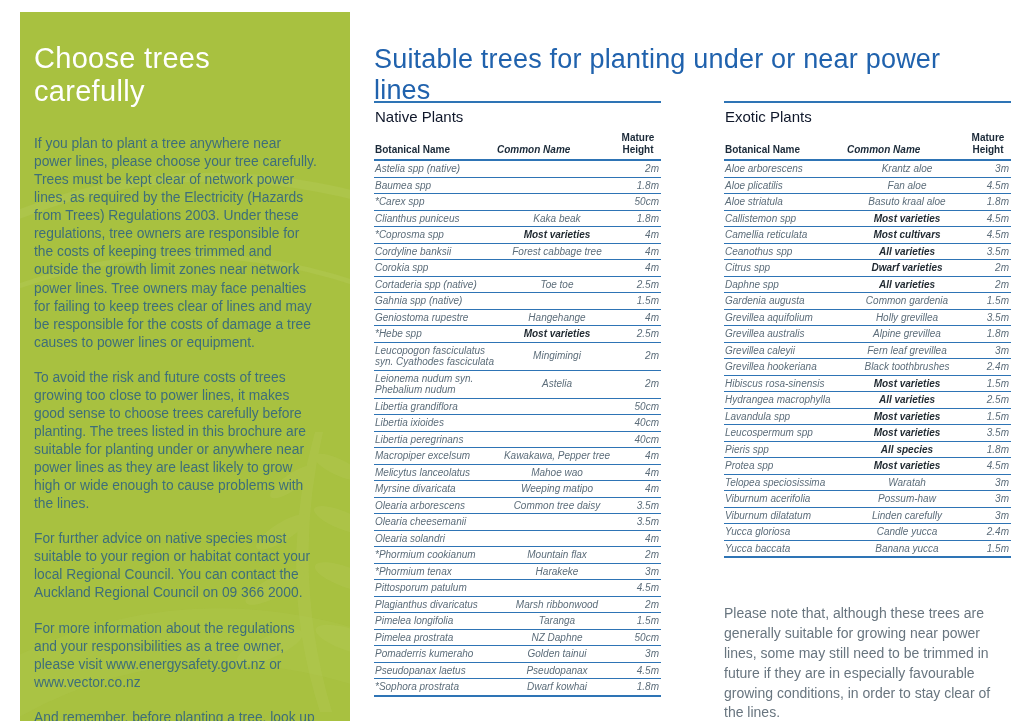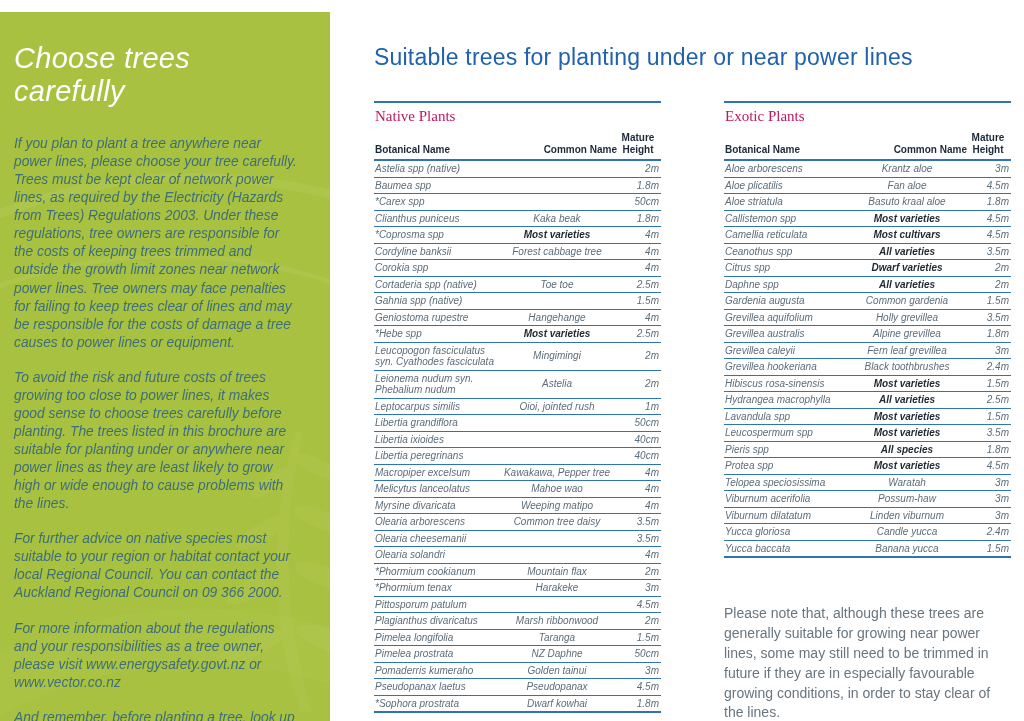"Choose trees carefully" .green-panel { font-style: italic -> none; left: 0 -> 20px }
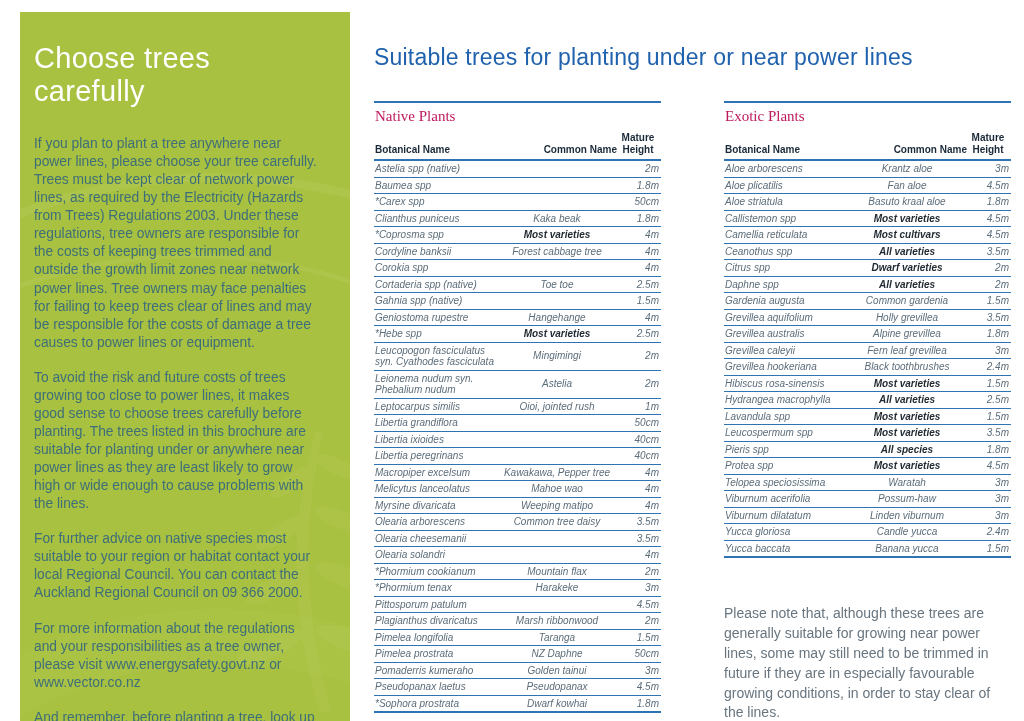"Suitable trees for planting under" .main-title { font-size: 23px -> 27px }
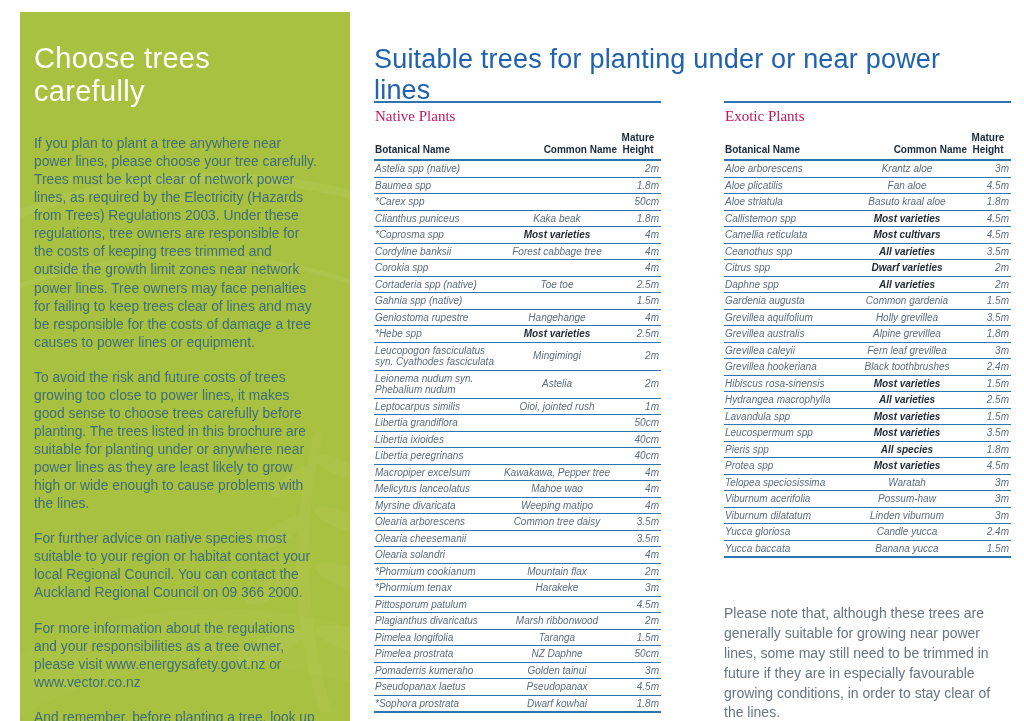"Native Plants" .t-title { color: #be185d -> #0f172a; font-family: Liberation Serif, serif -> none }
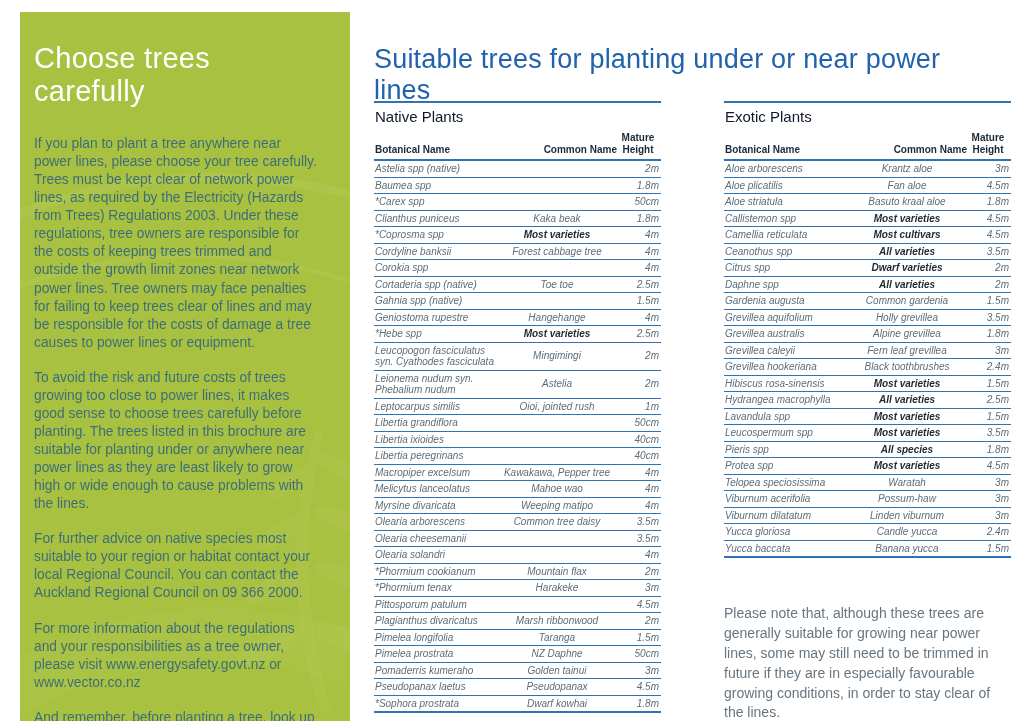"Common Name" .h-com { font-style: none -> italic; text-align: right -> left }
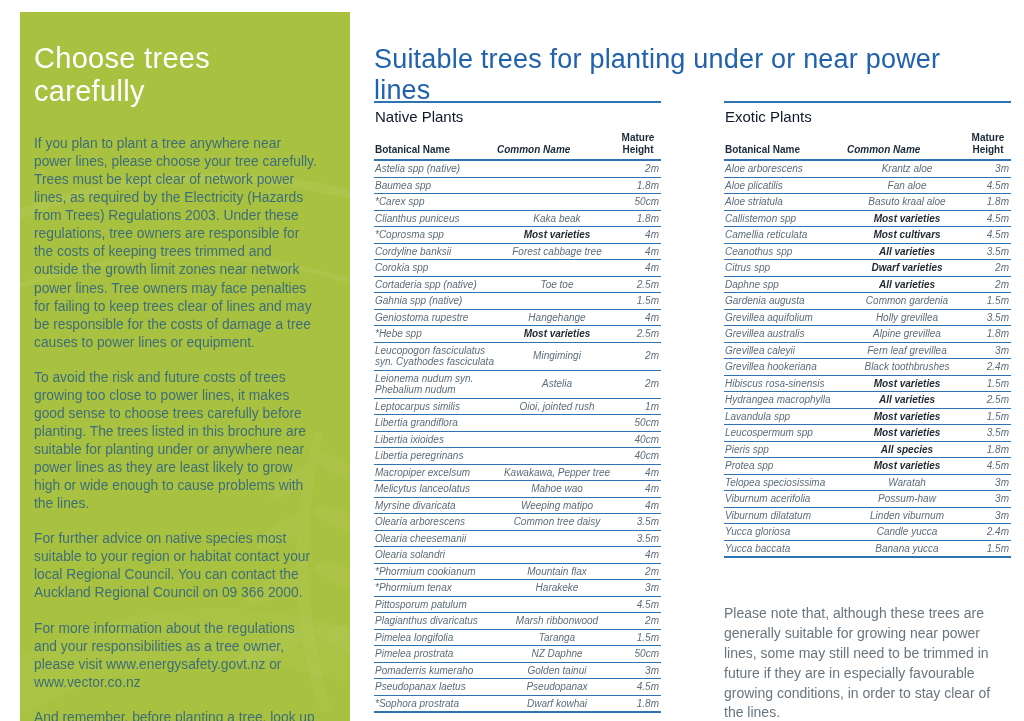"Leptocarpus similis" div.t-row { html: <div> <span>Leptocarpus similis</span> <span>Oioi, jointed rush</span> <span>1m</span> </div> -> none }
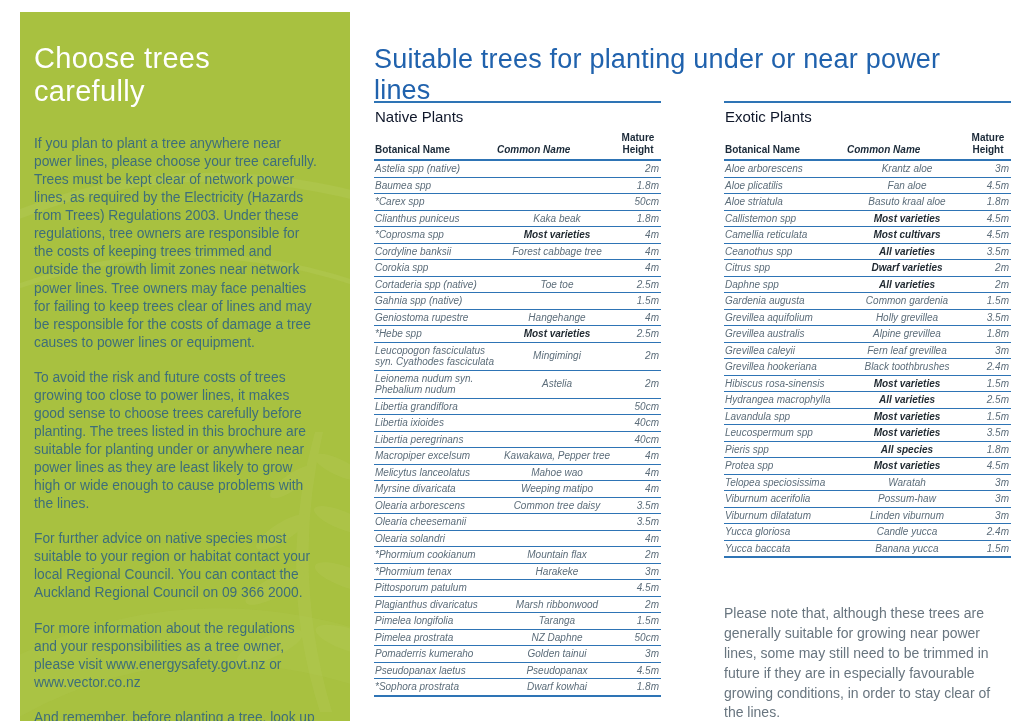"Linden viburnum" span.c-com { text: viburnum -> carefully }
